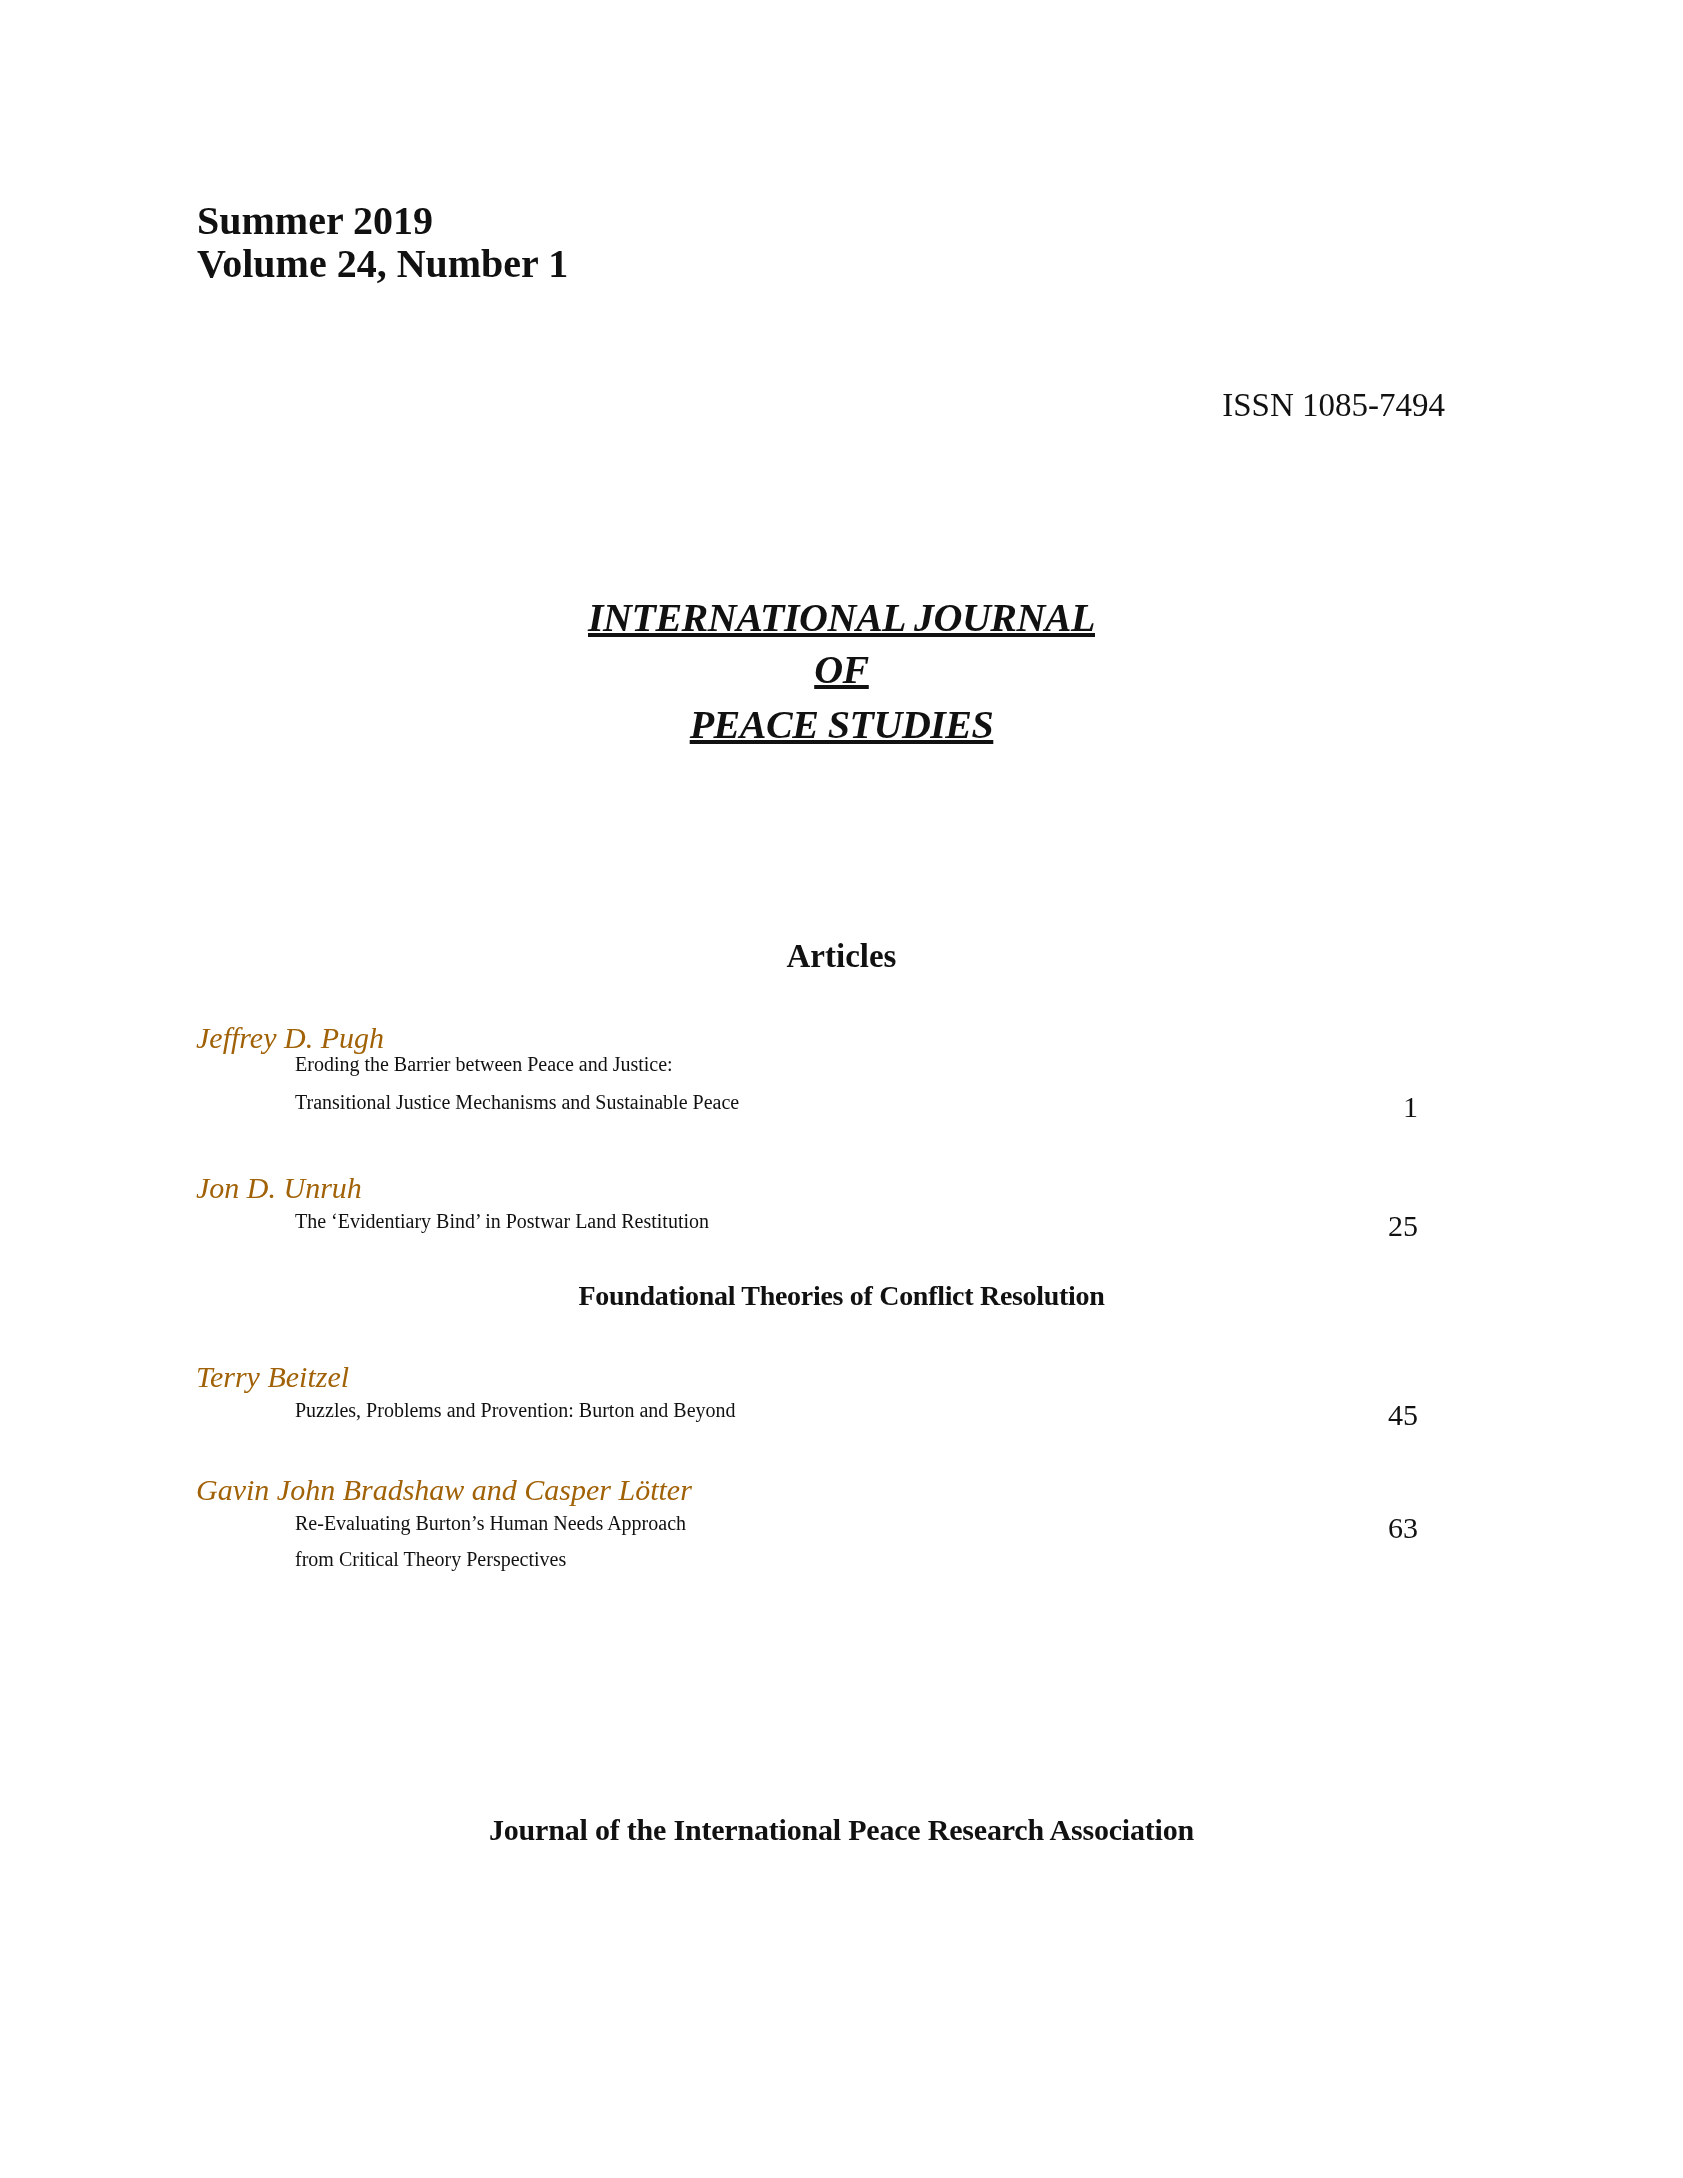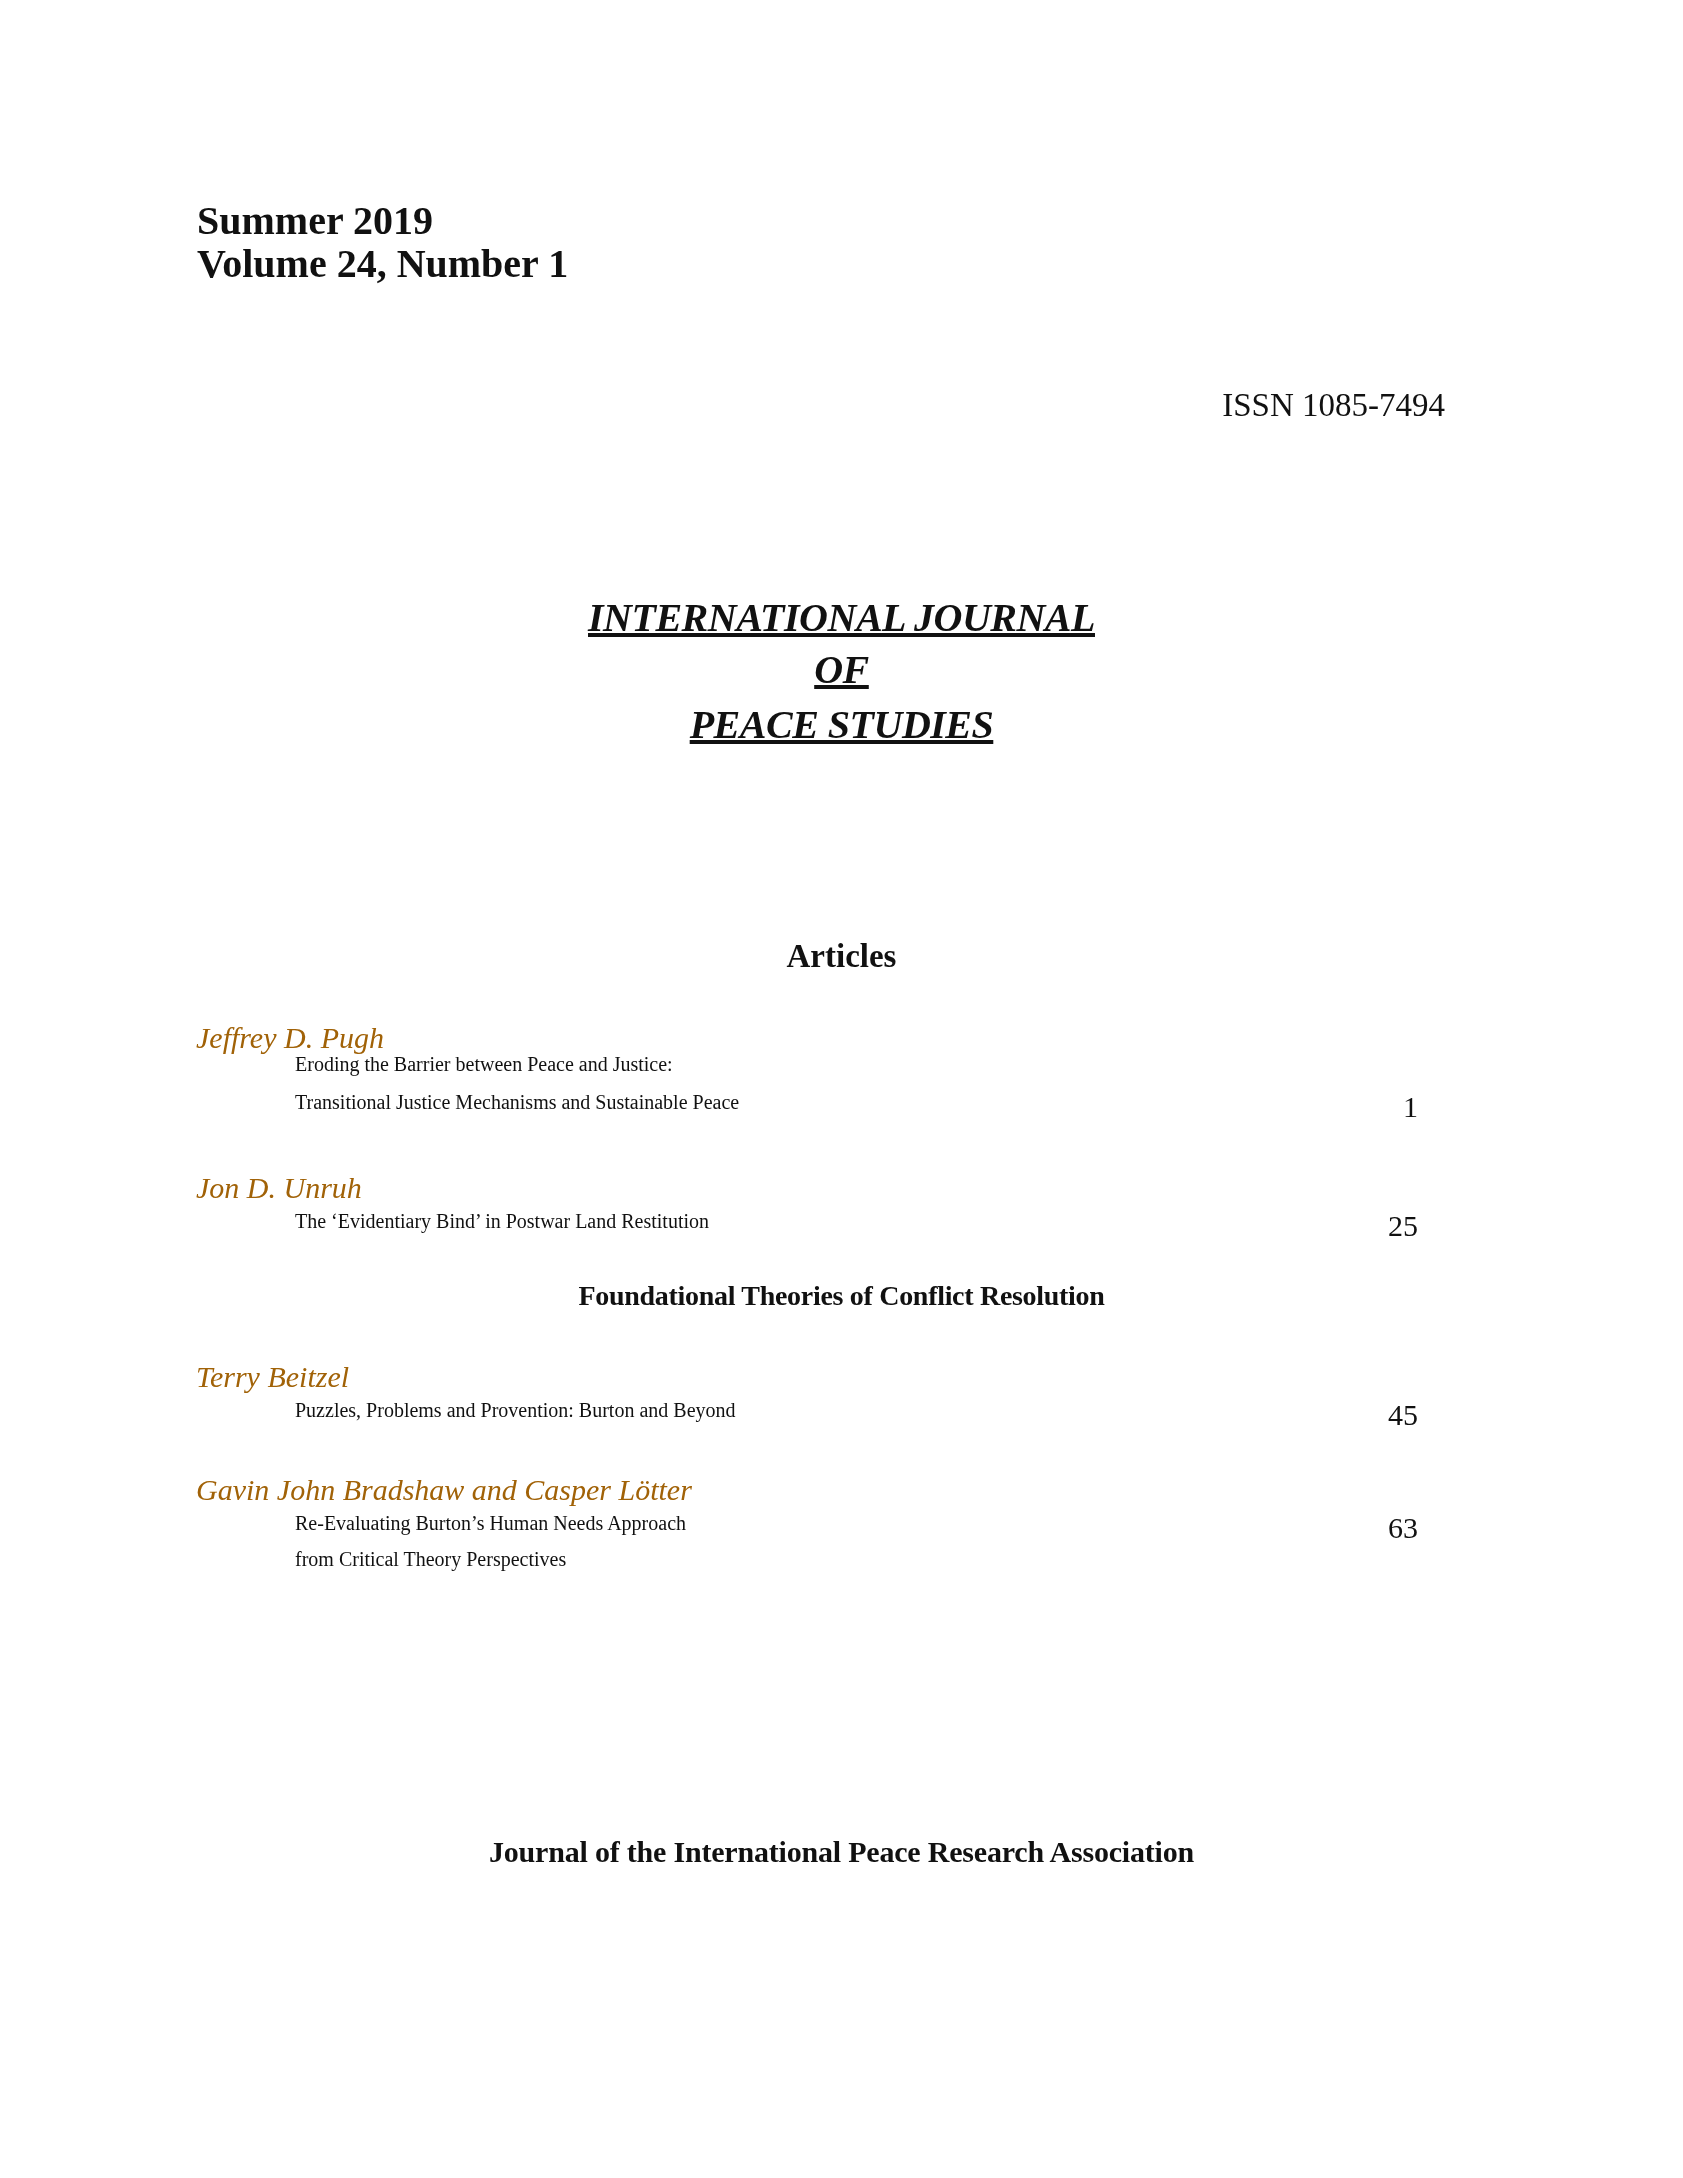"Journal of the International Peace" div.line { margin-top: 22px -> none }
